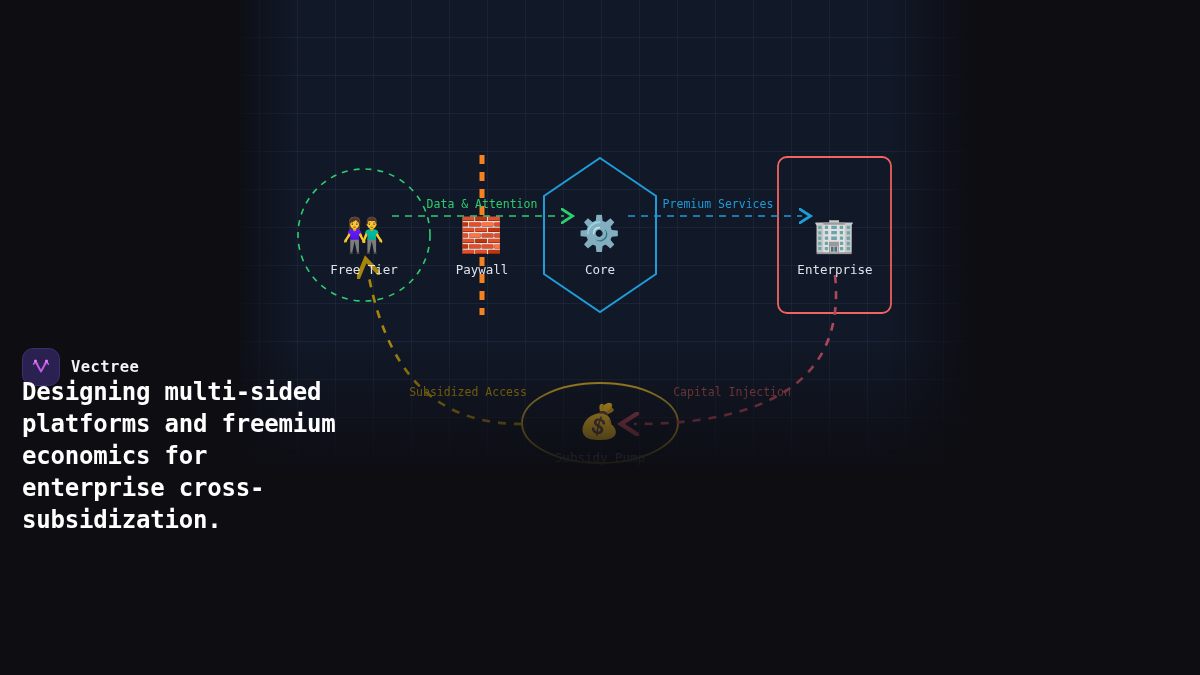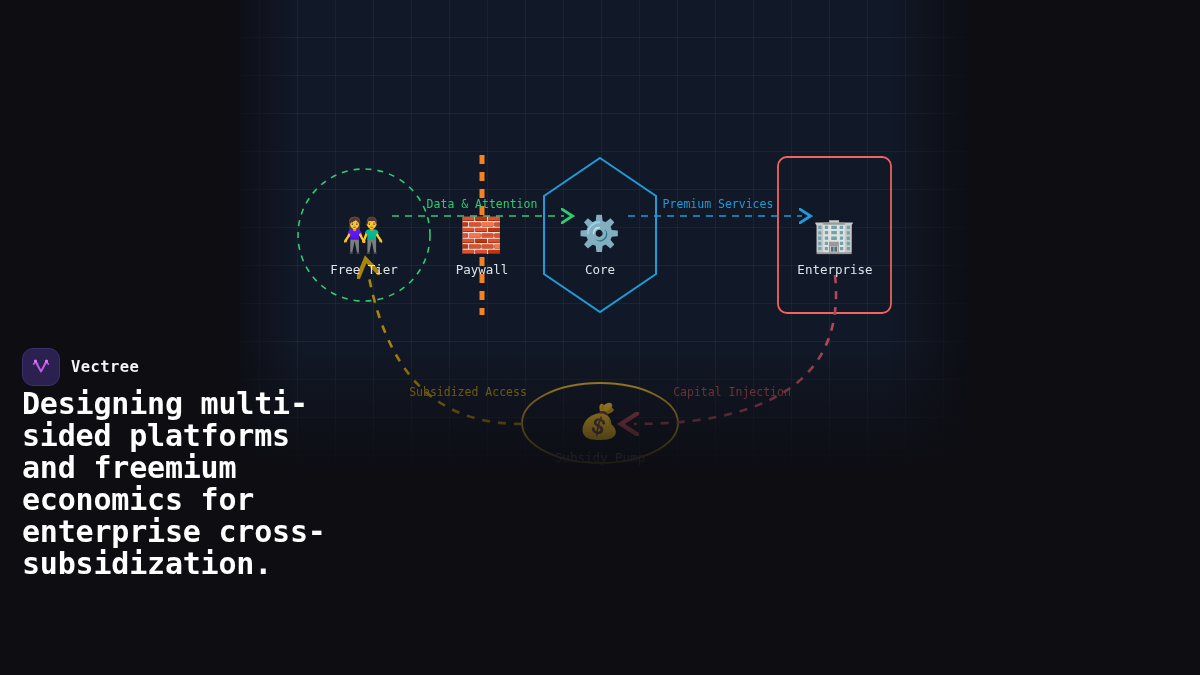"Designing multi-sided platforms and" .headline { font-size: 30px -> 24px; top: 388px -> 376px }
